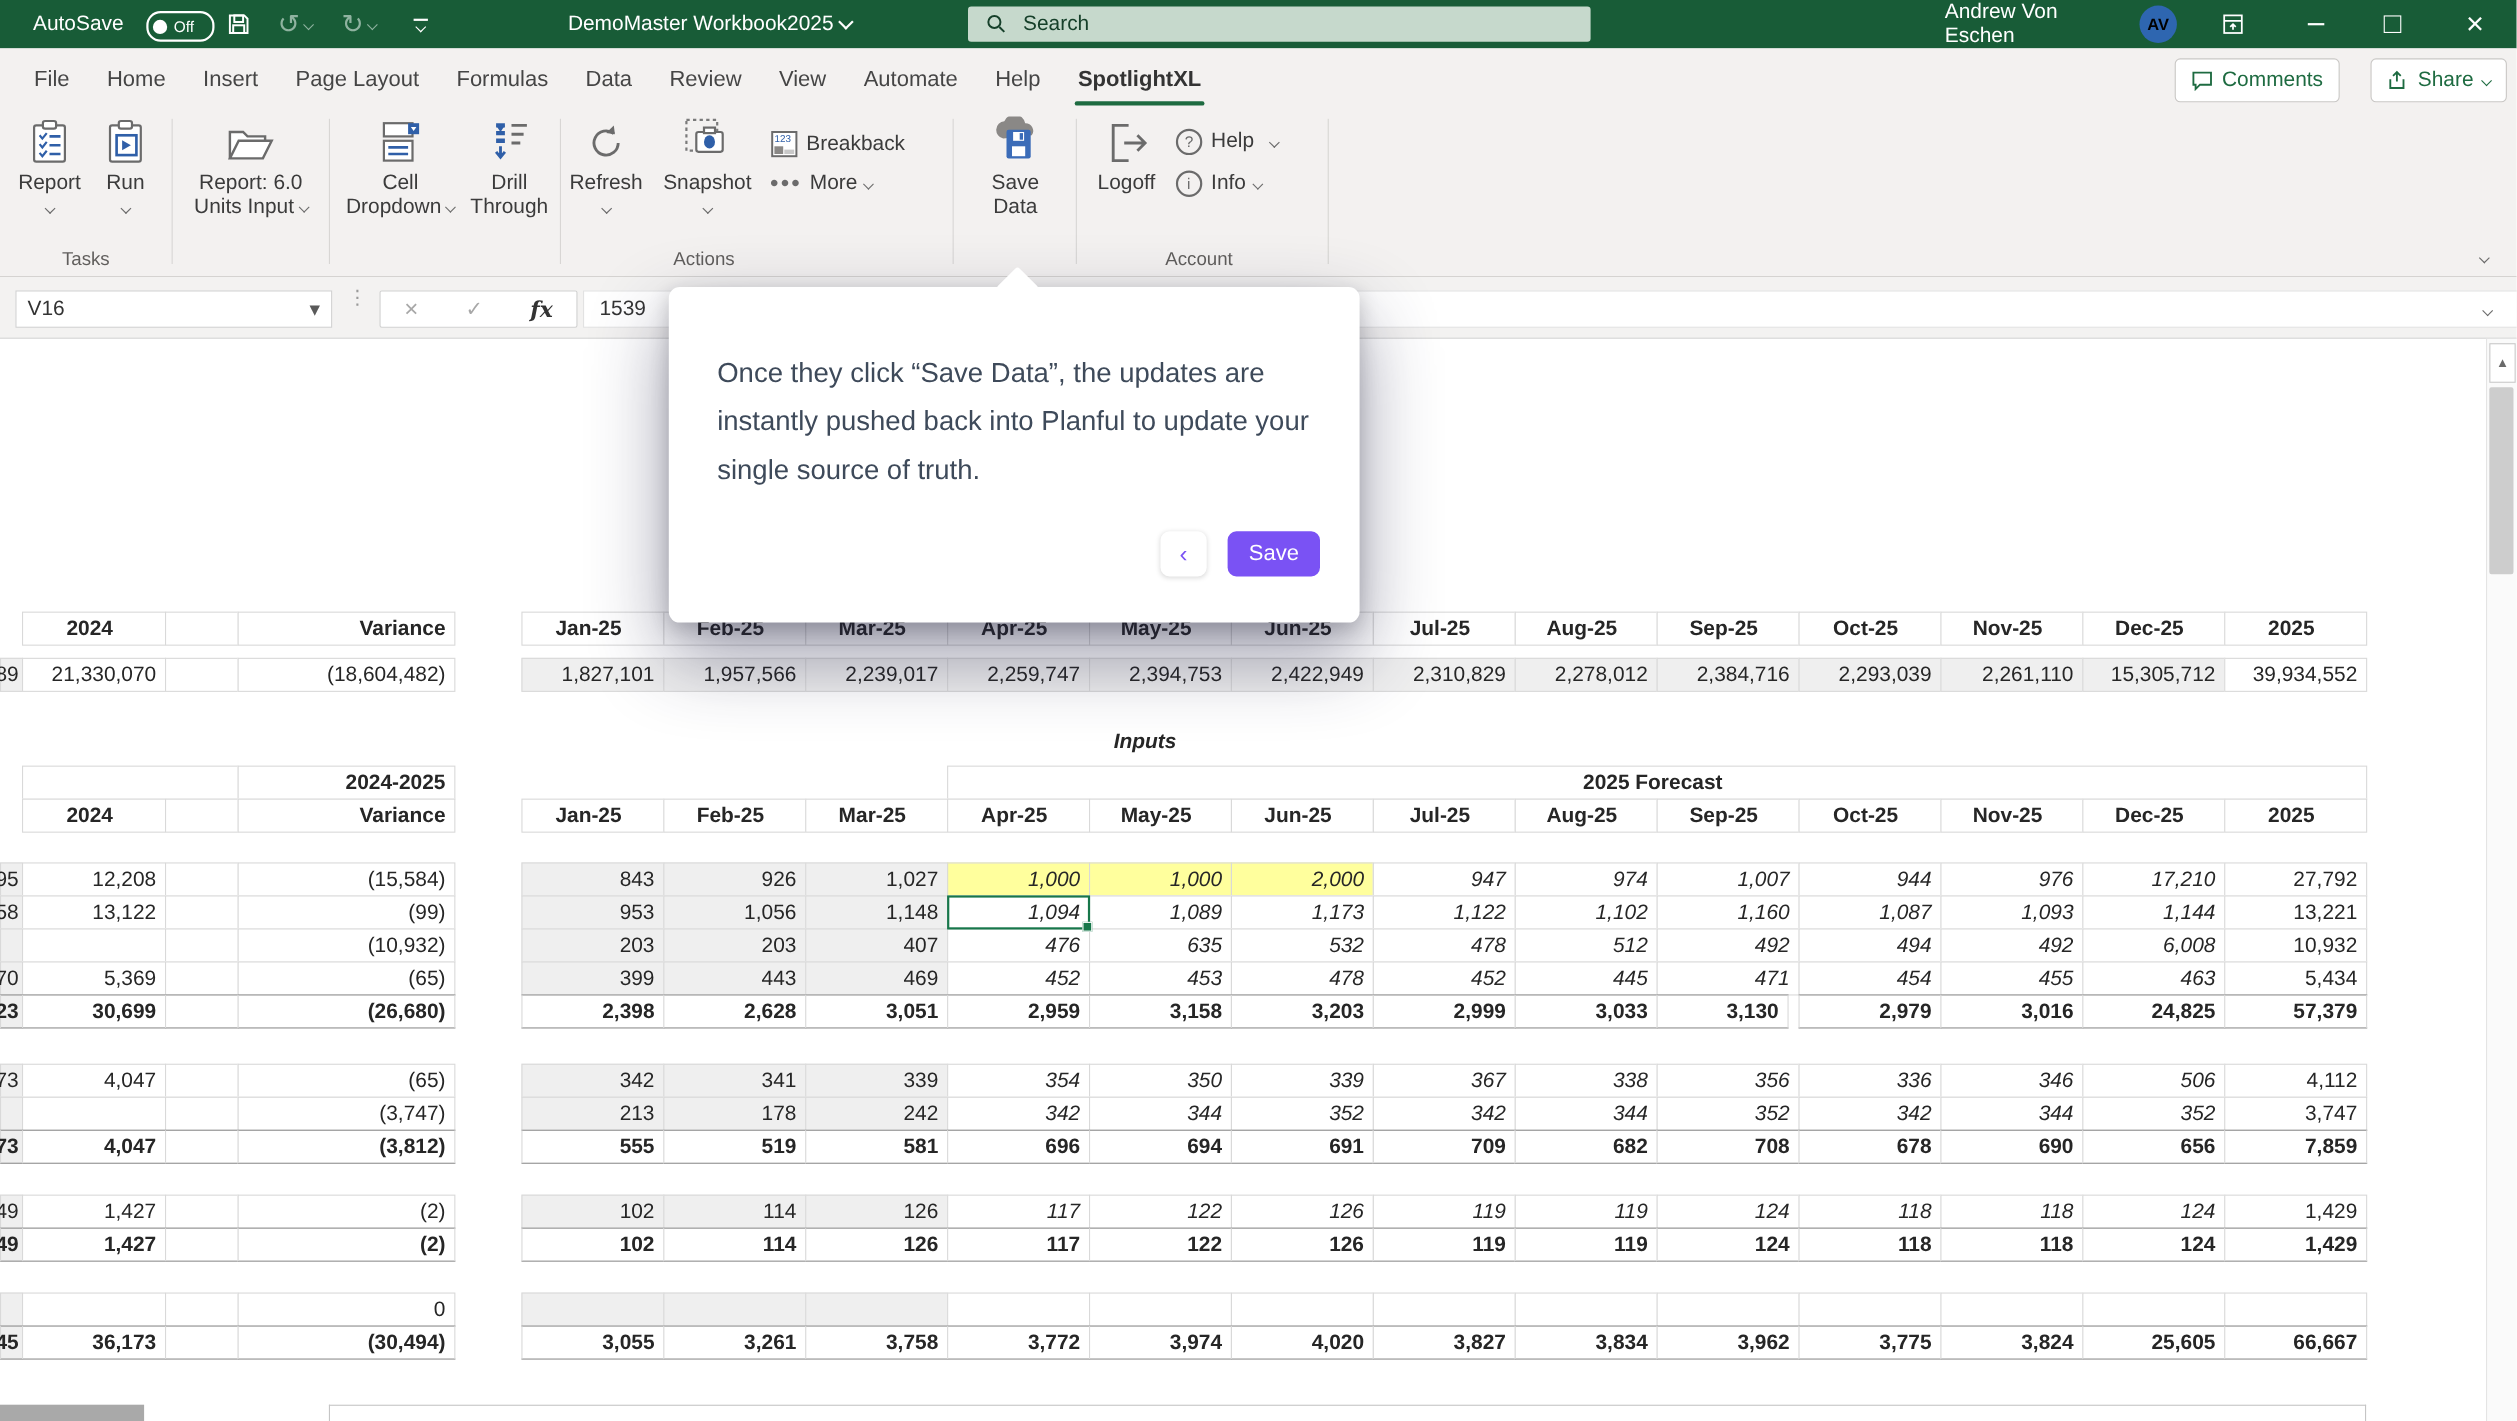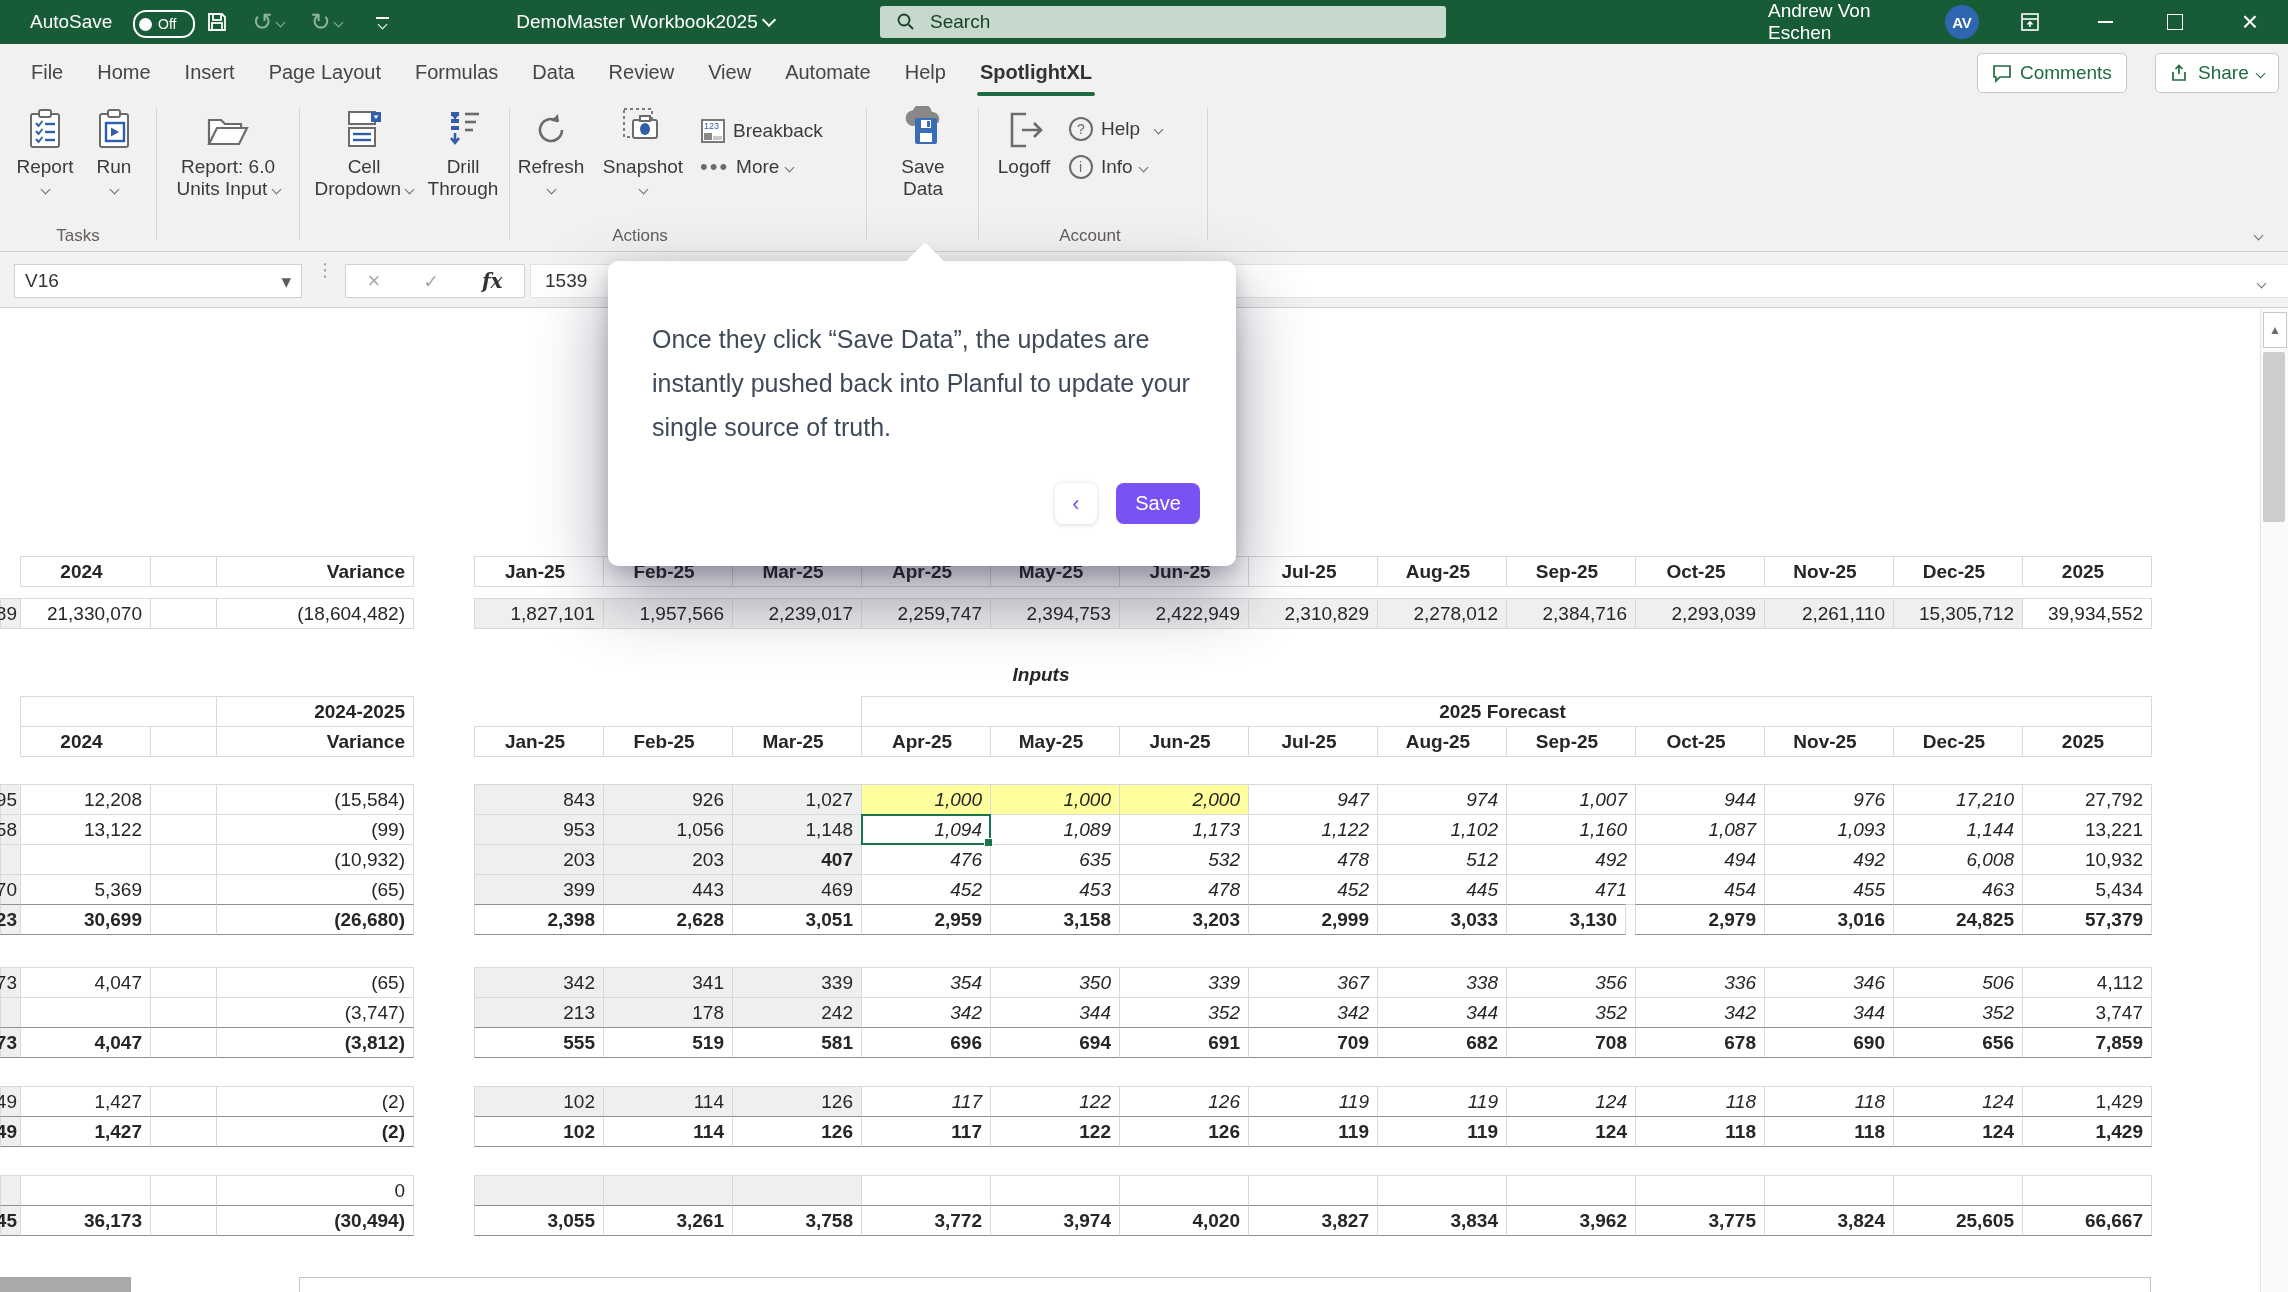"AV" #avatar { color: #ffffff -> #000000 }
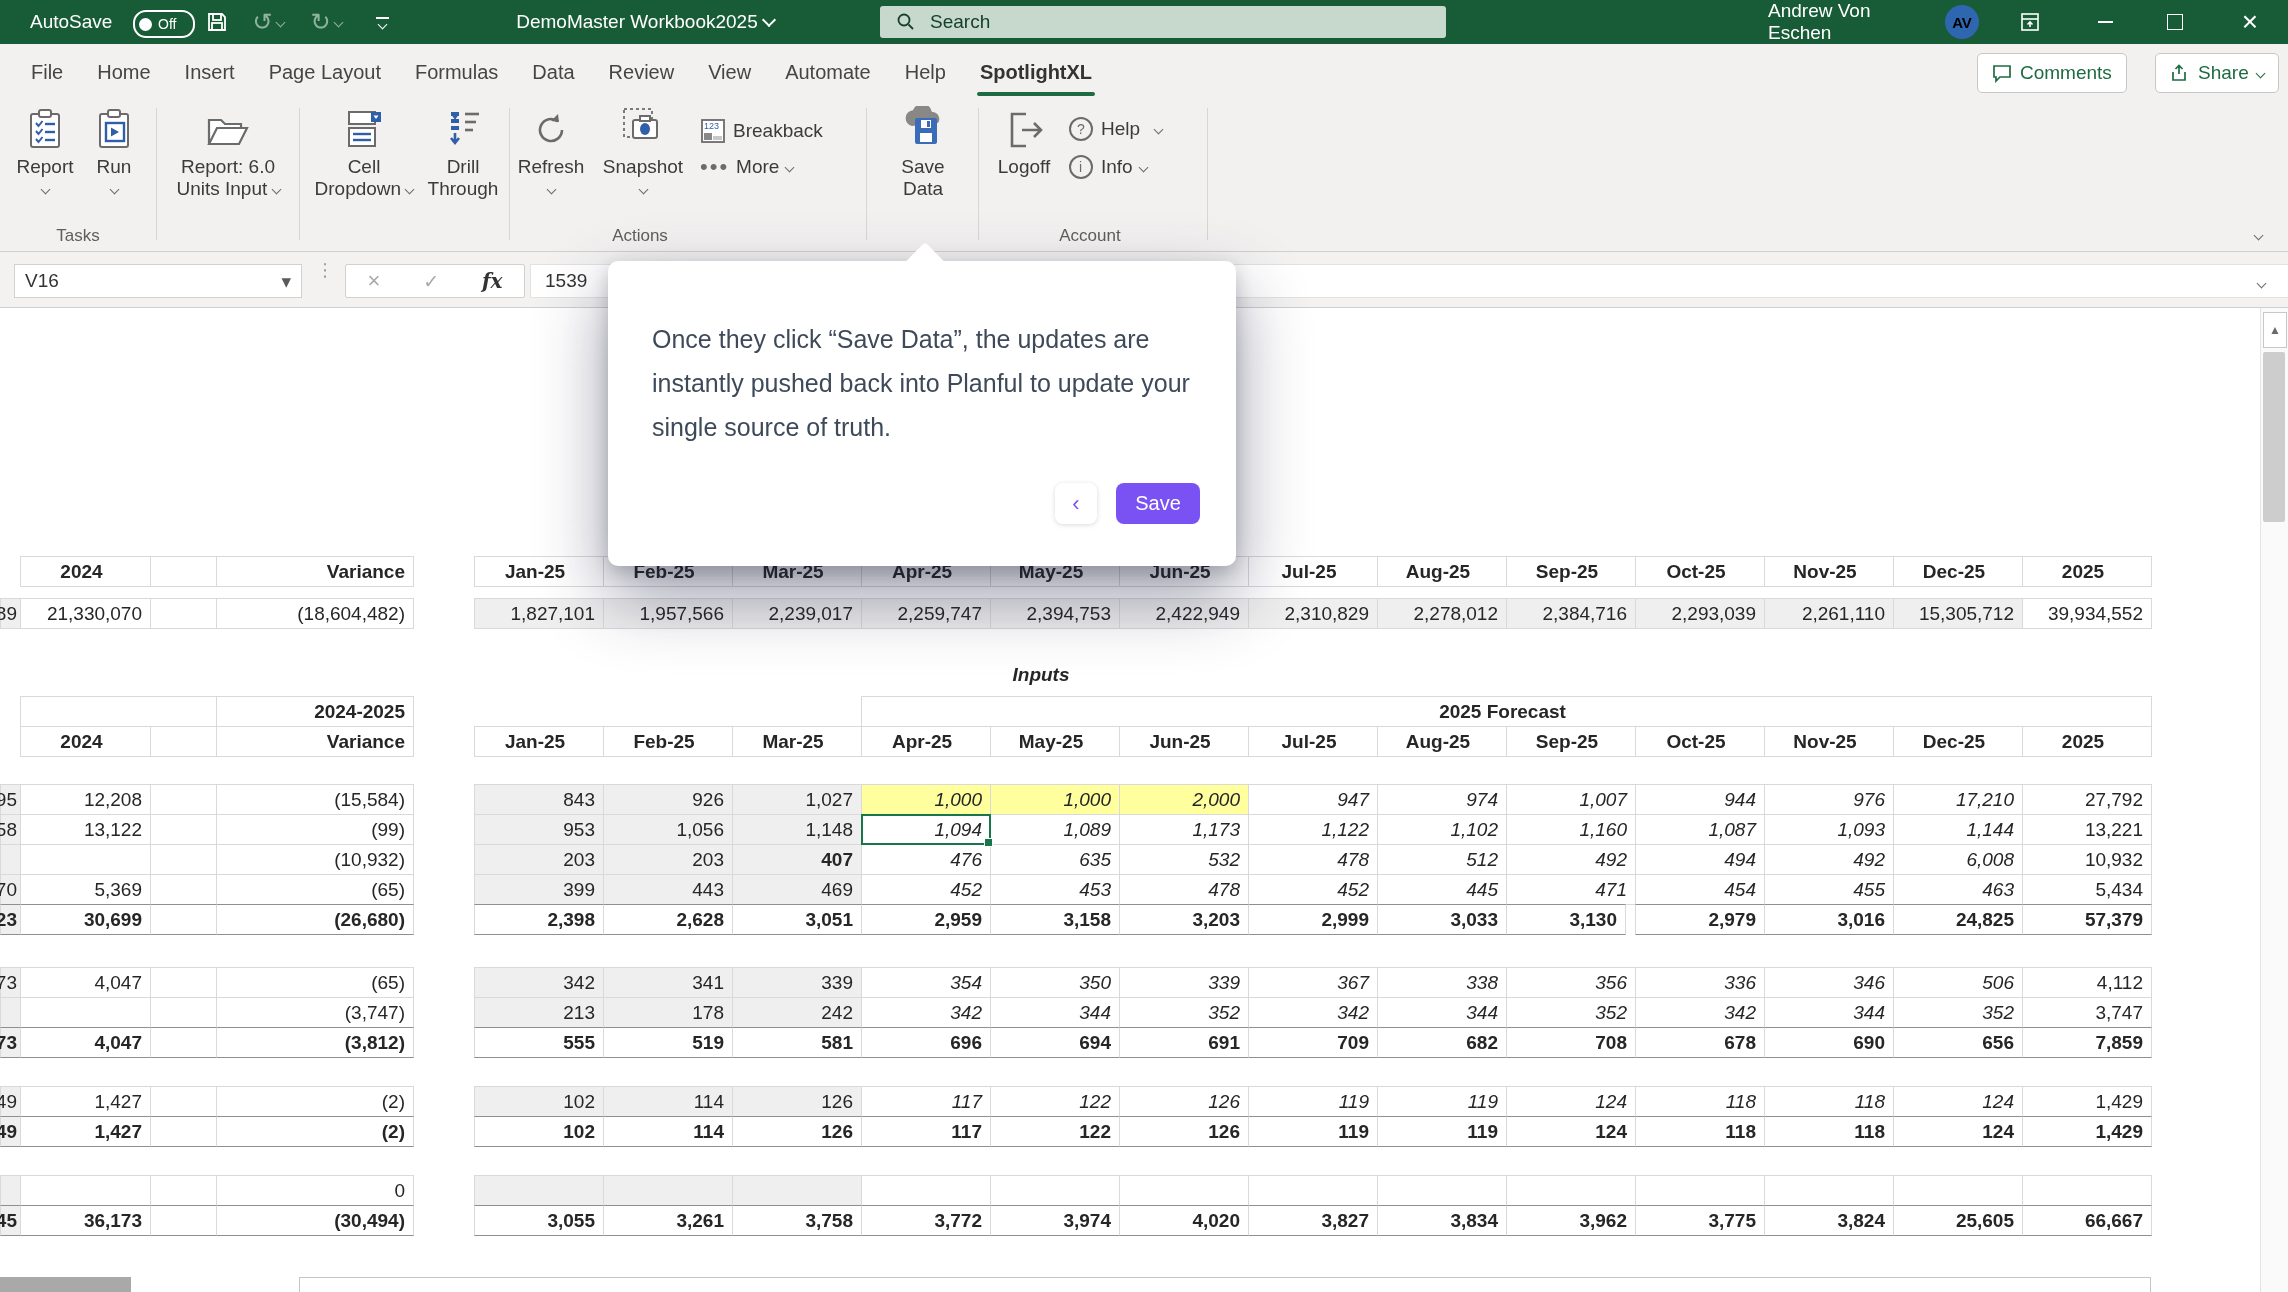"407" div.c { font-weight: bold -> none }
